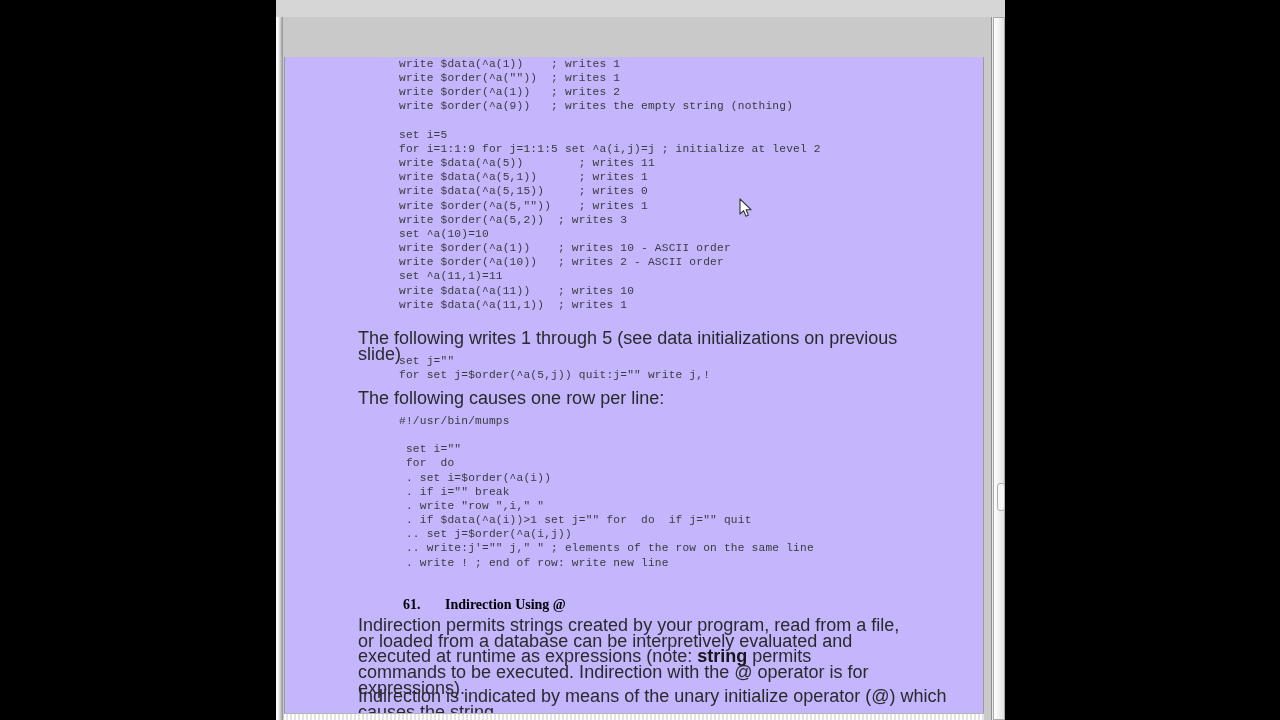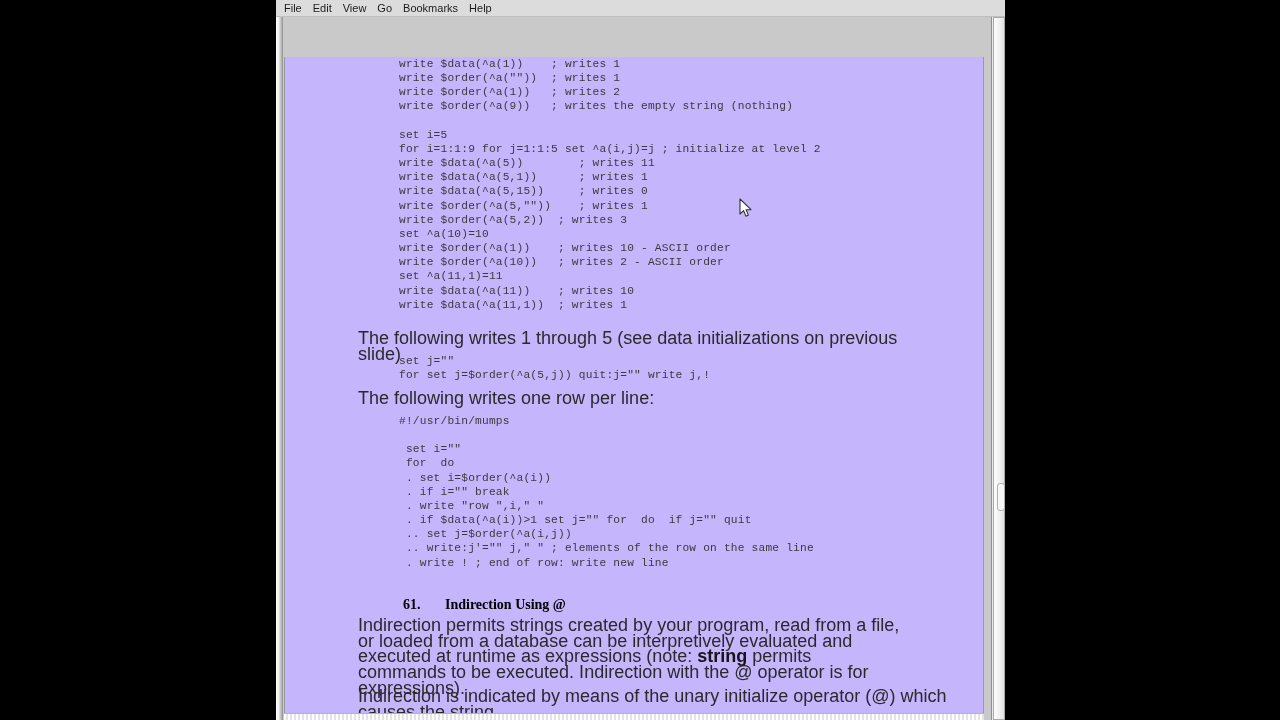"File" div { html: <div> <div>File</div> <div>Edit</div> <div>View</div> <div>Go</div> <div>Bookmarks</div> <div>Help</div> </div> -> none }
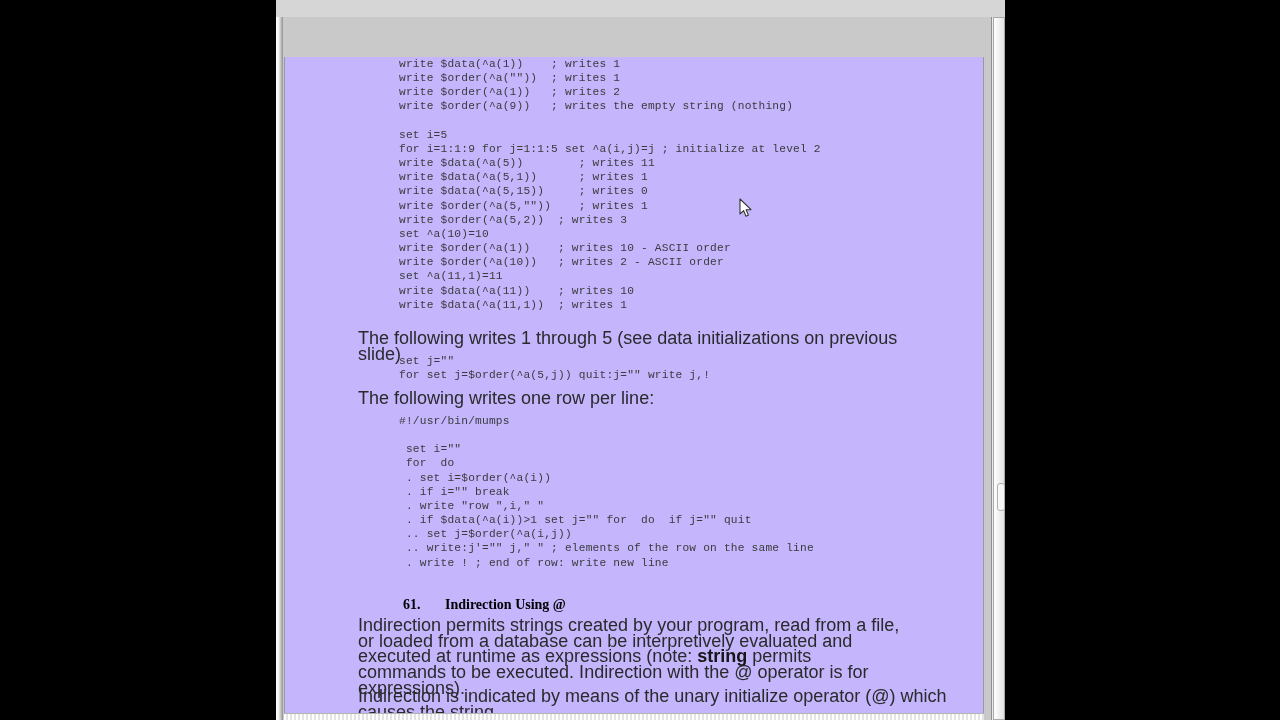"The following writes one row" p.para { text: writes -> causes }
